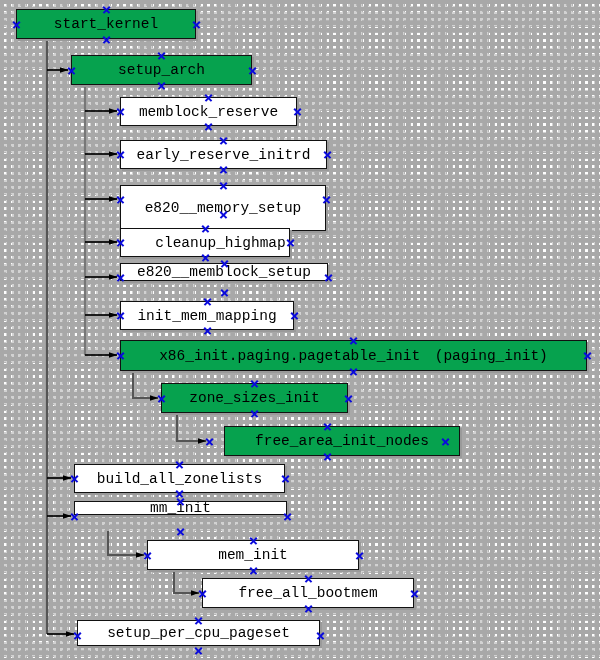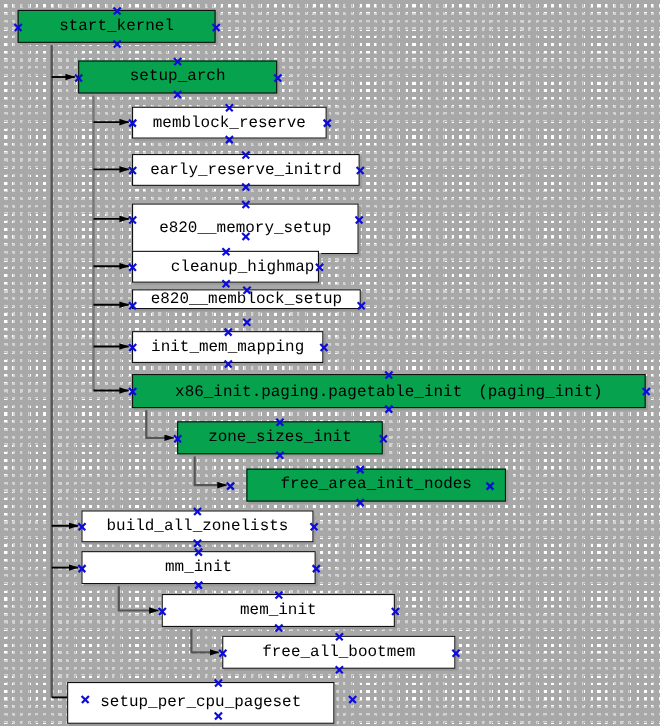"mm_init" div.node { height: 30px -> 14px }
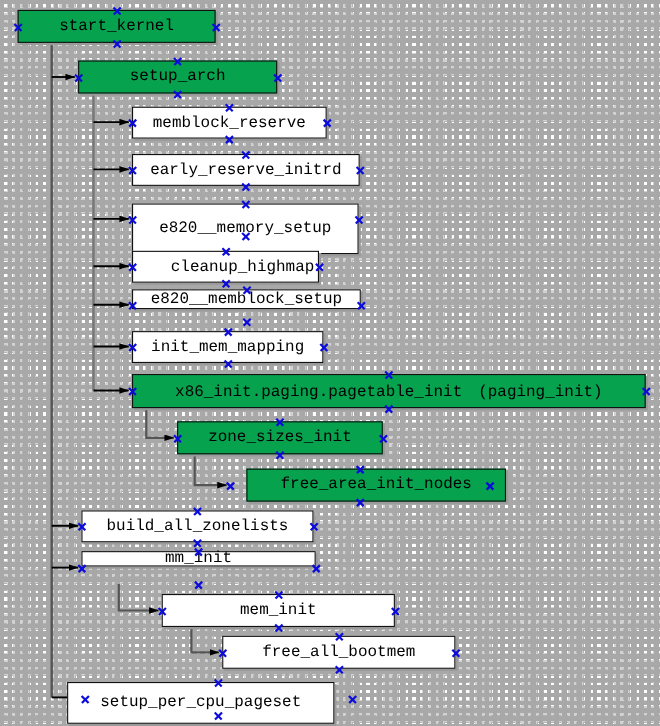"setup_per_cpu_pageset" div.node { height: 38px -> 26px; left: 61px -> 77px }
